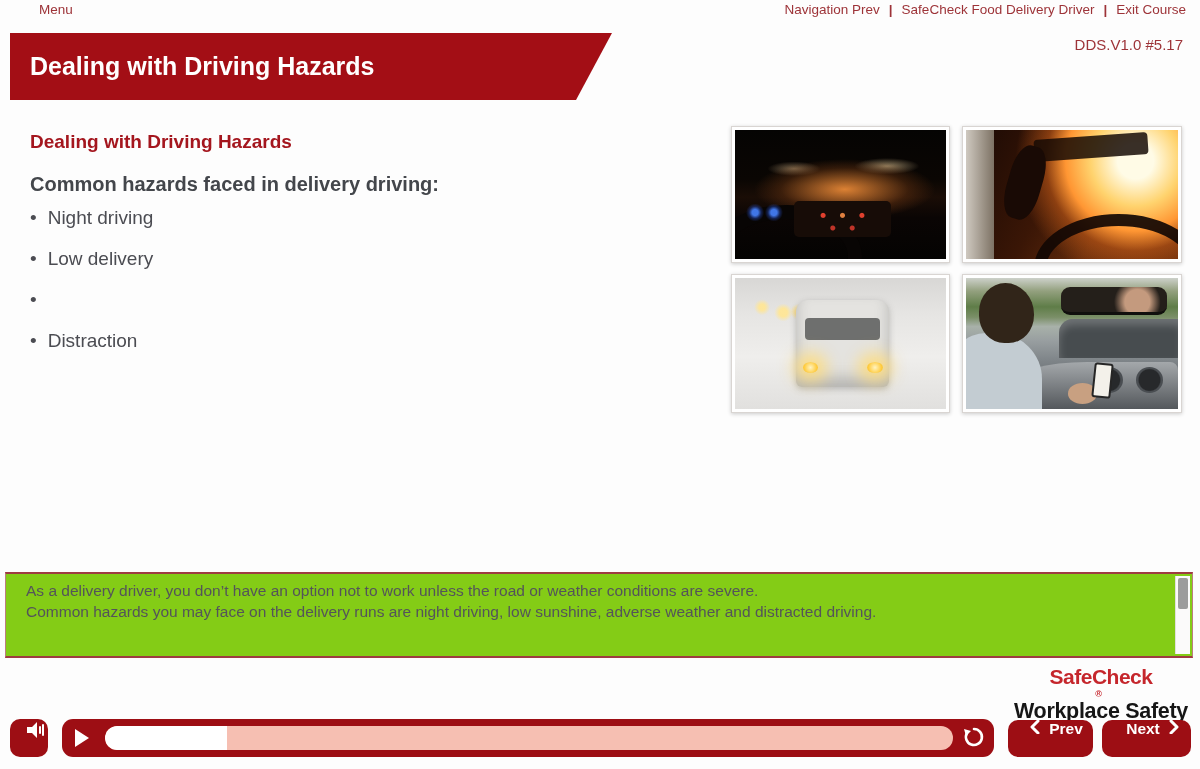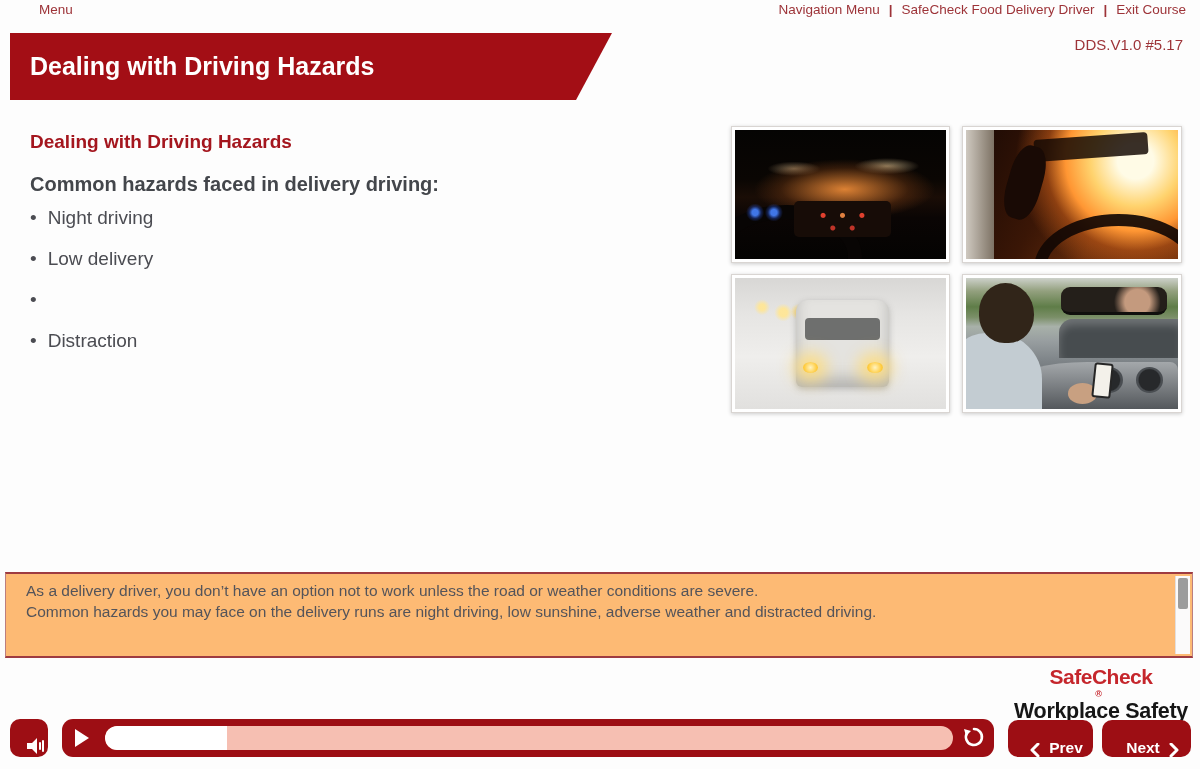"Navigation Menu" span { text: Menu -> Prev }
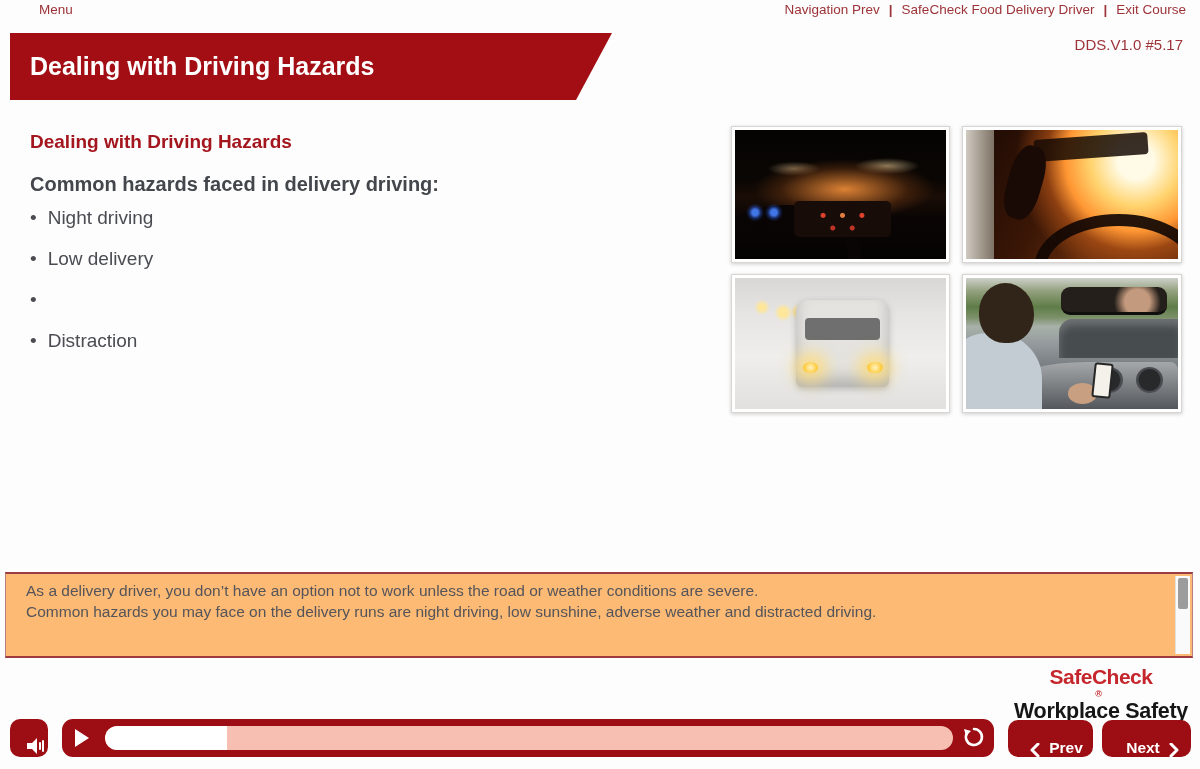"As a delivery driver, you" .transcript { background: #fdba74 -> #84cc16 }
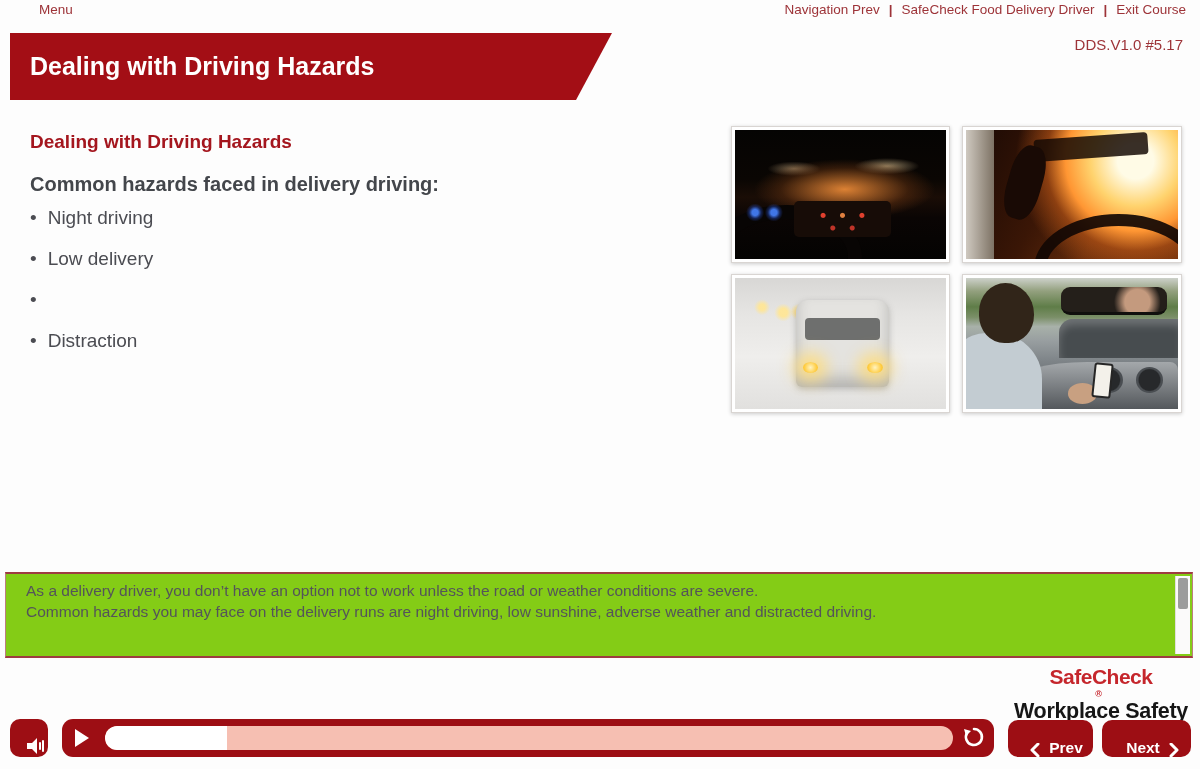"Prev" .btn-red { align-items: flex-end -> flex-start }
